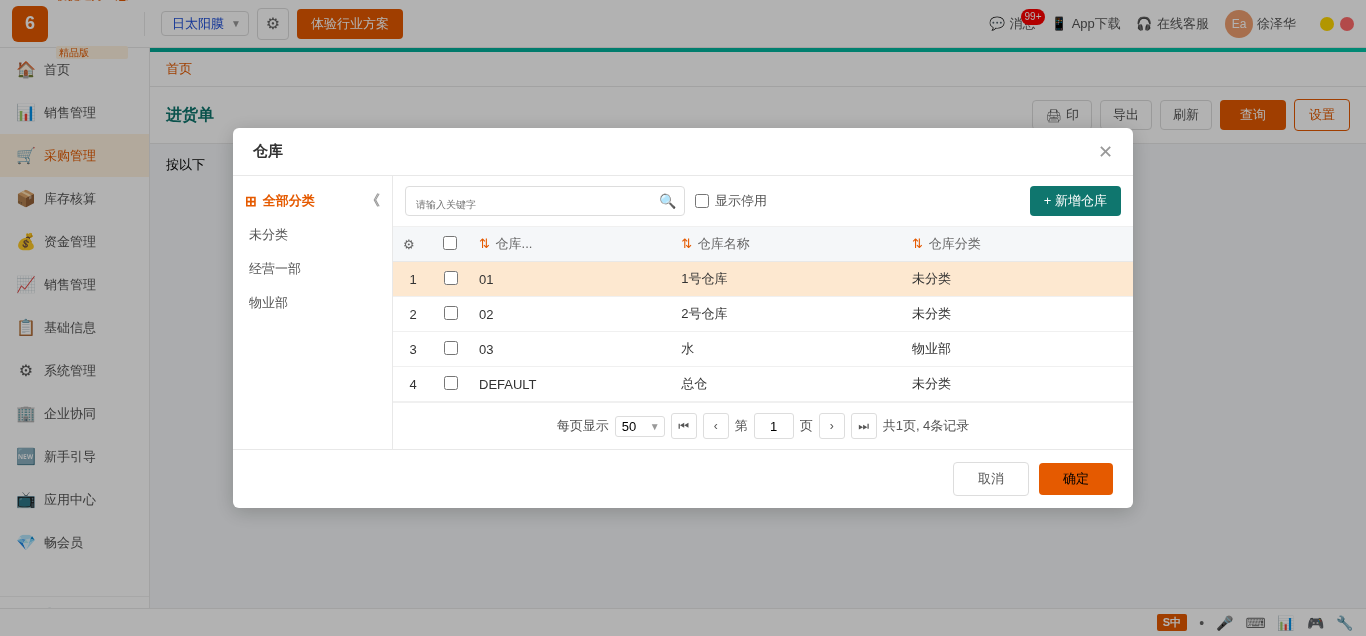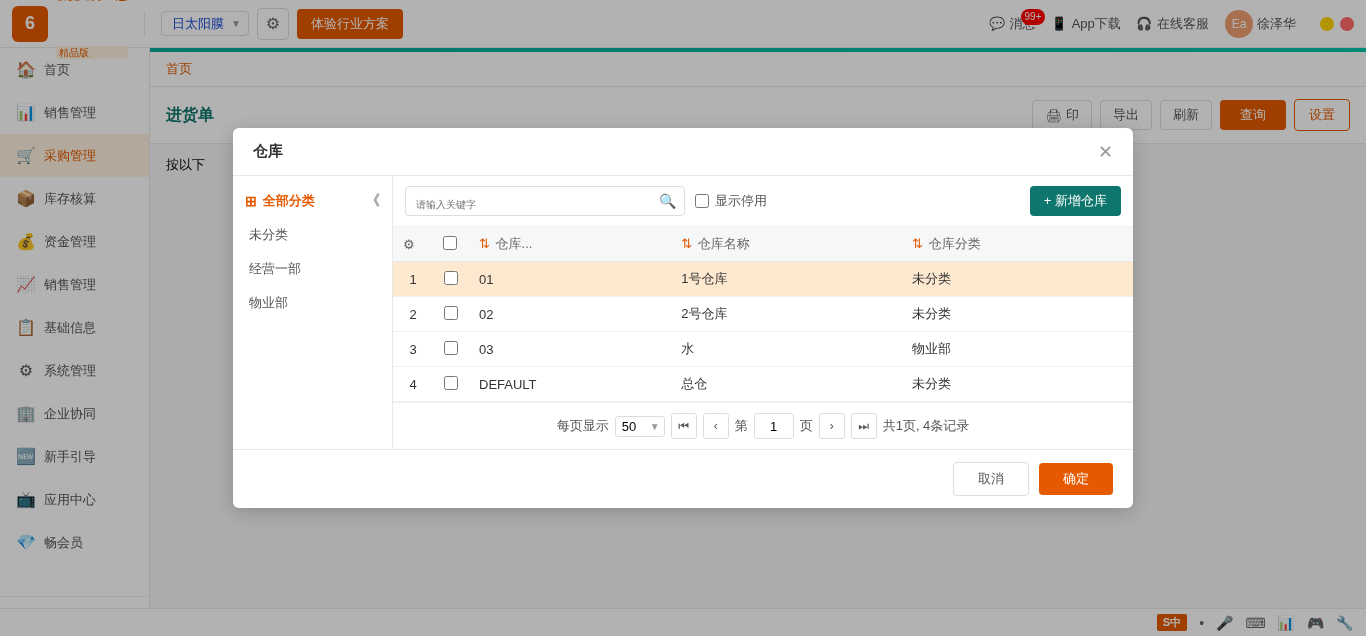"确定" .btn-confirm { color: #ffffff -> #000000 }
